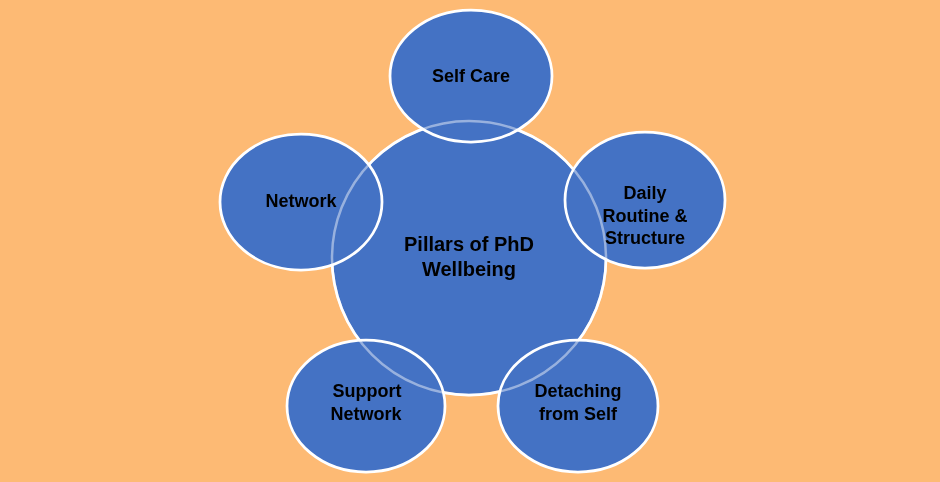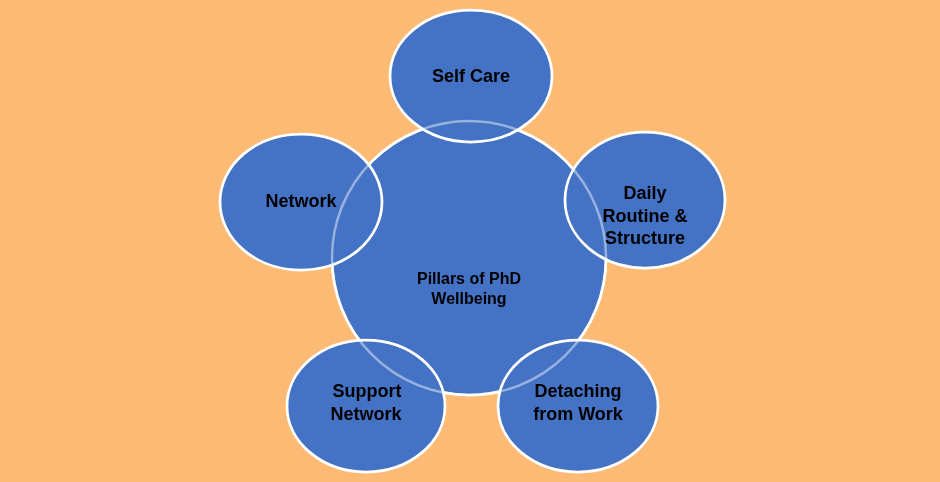"Pillars of PhD" .label.center { font-size: 16px -> 20px; margin-top: 32px -> none }
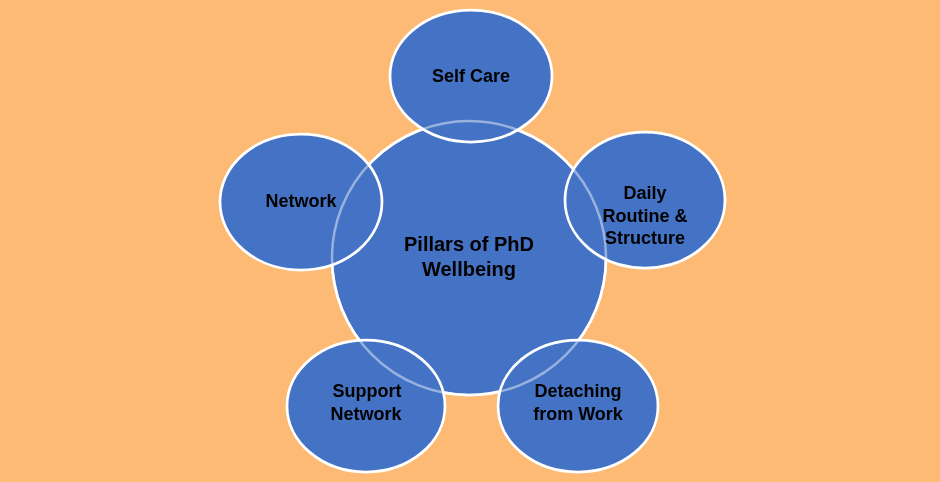"Detaching" div.label { text: Work -> Self }
